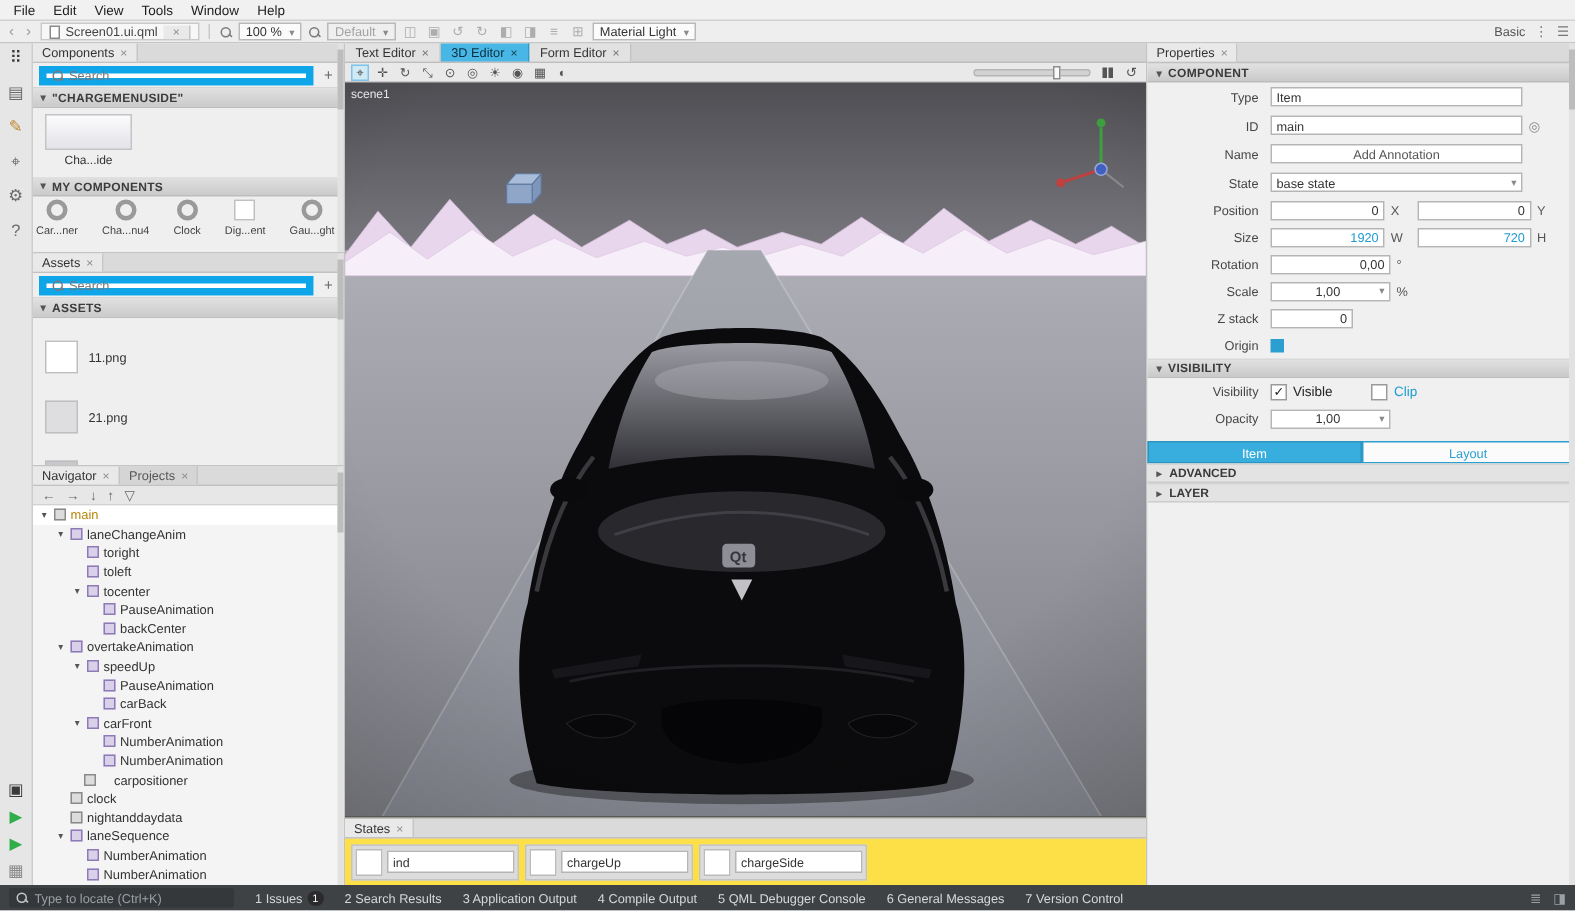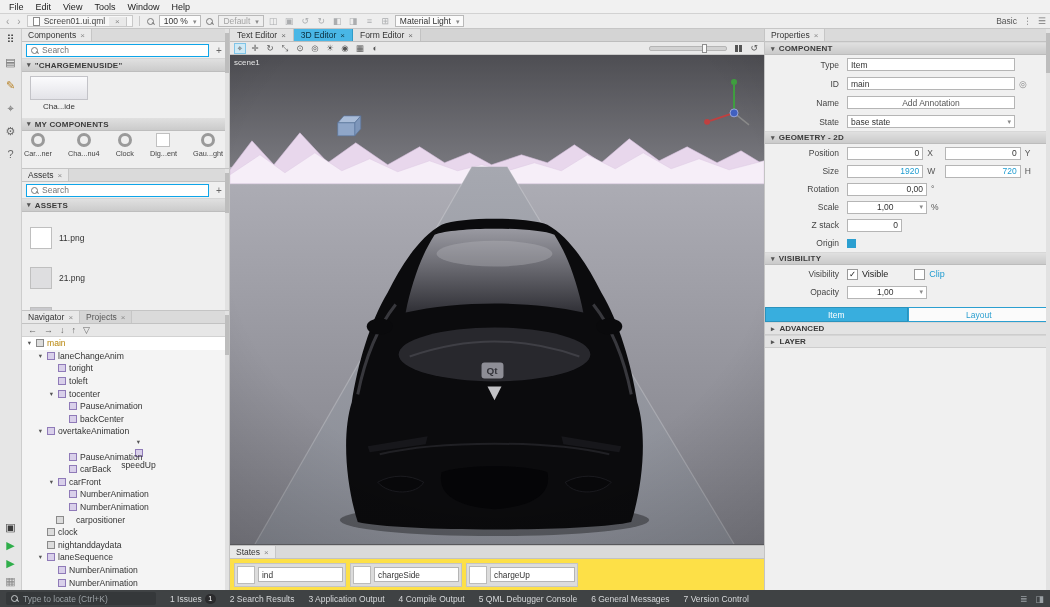"Search" .searchbox { border: 1px solid #0ea5e9 -> 5px solid #0ea5e9 }
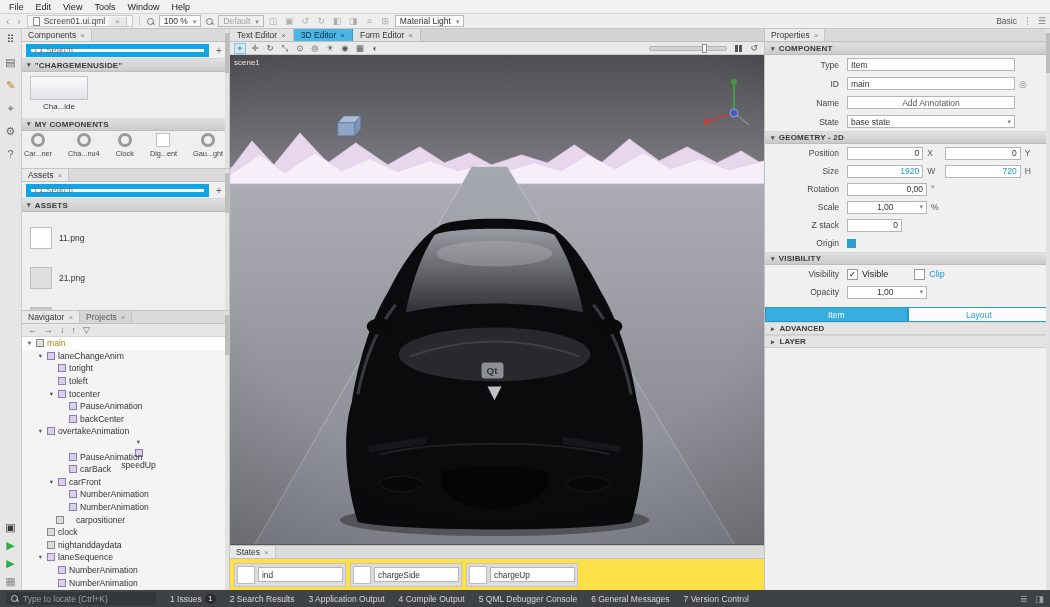"GEOMETRY - 2D" div.psec-header { html: <div> <span></span> <span>GEOMETRY - 2D</span> </div> -> none }
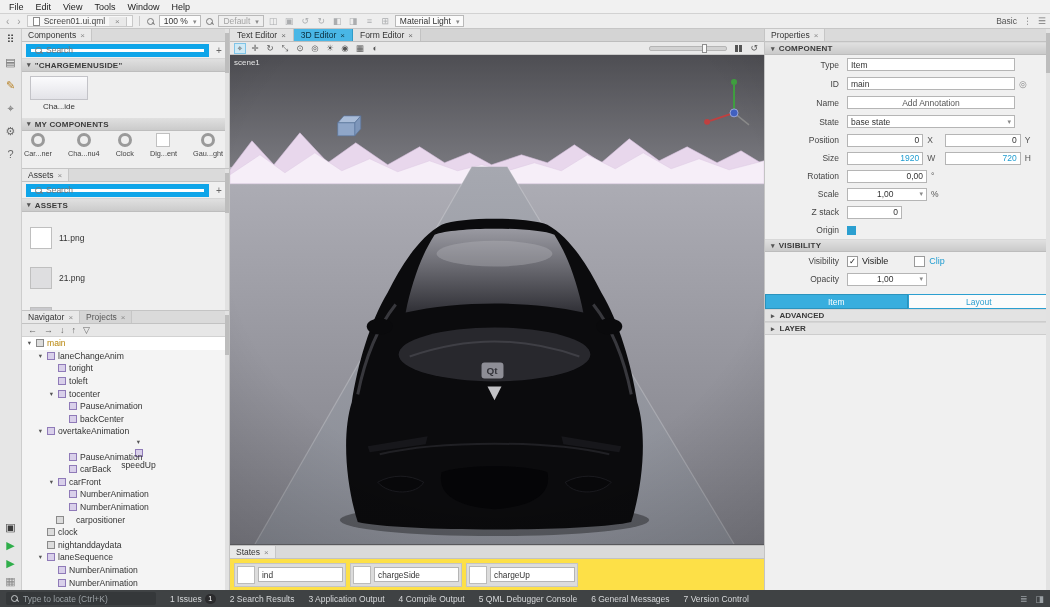"speedUp" div.tree-row { flex-direction: column -> none }
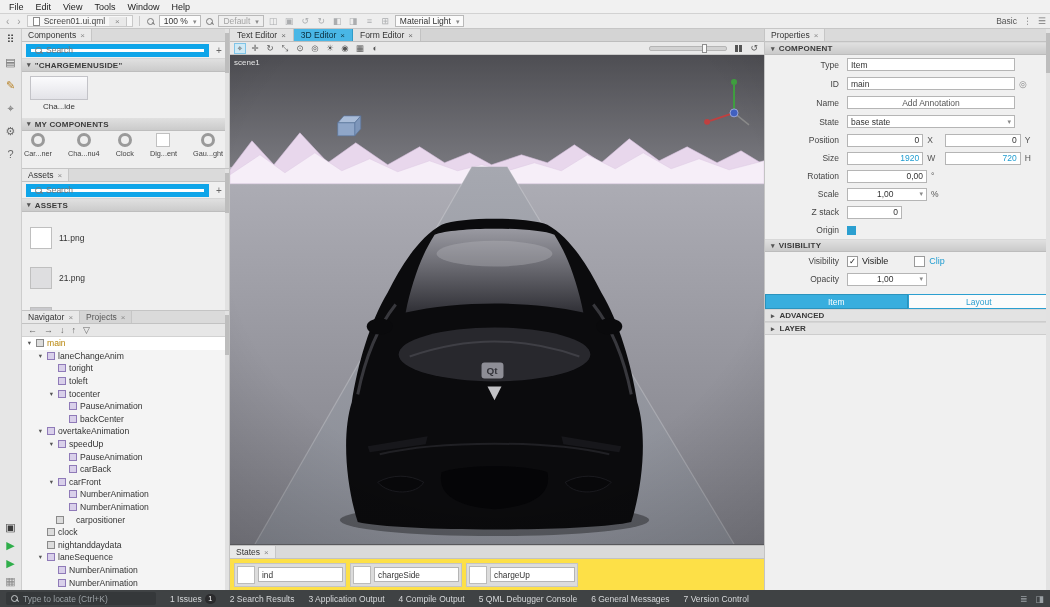"chargeSide" div.state-card { order: before "chargeUp" -> after "chargeUp" }
